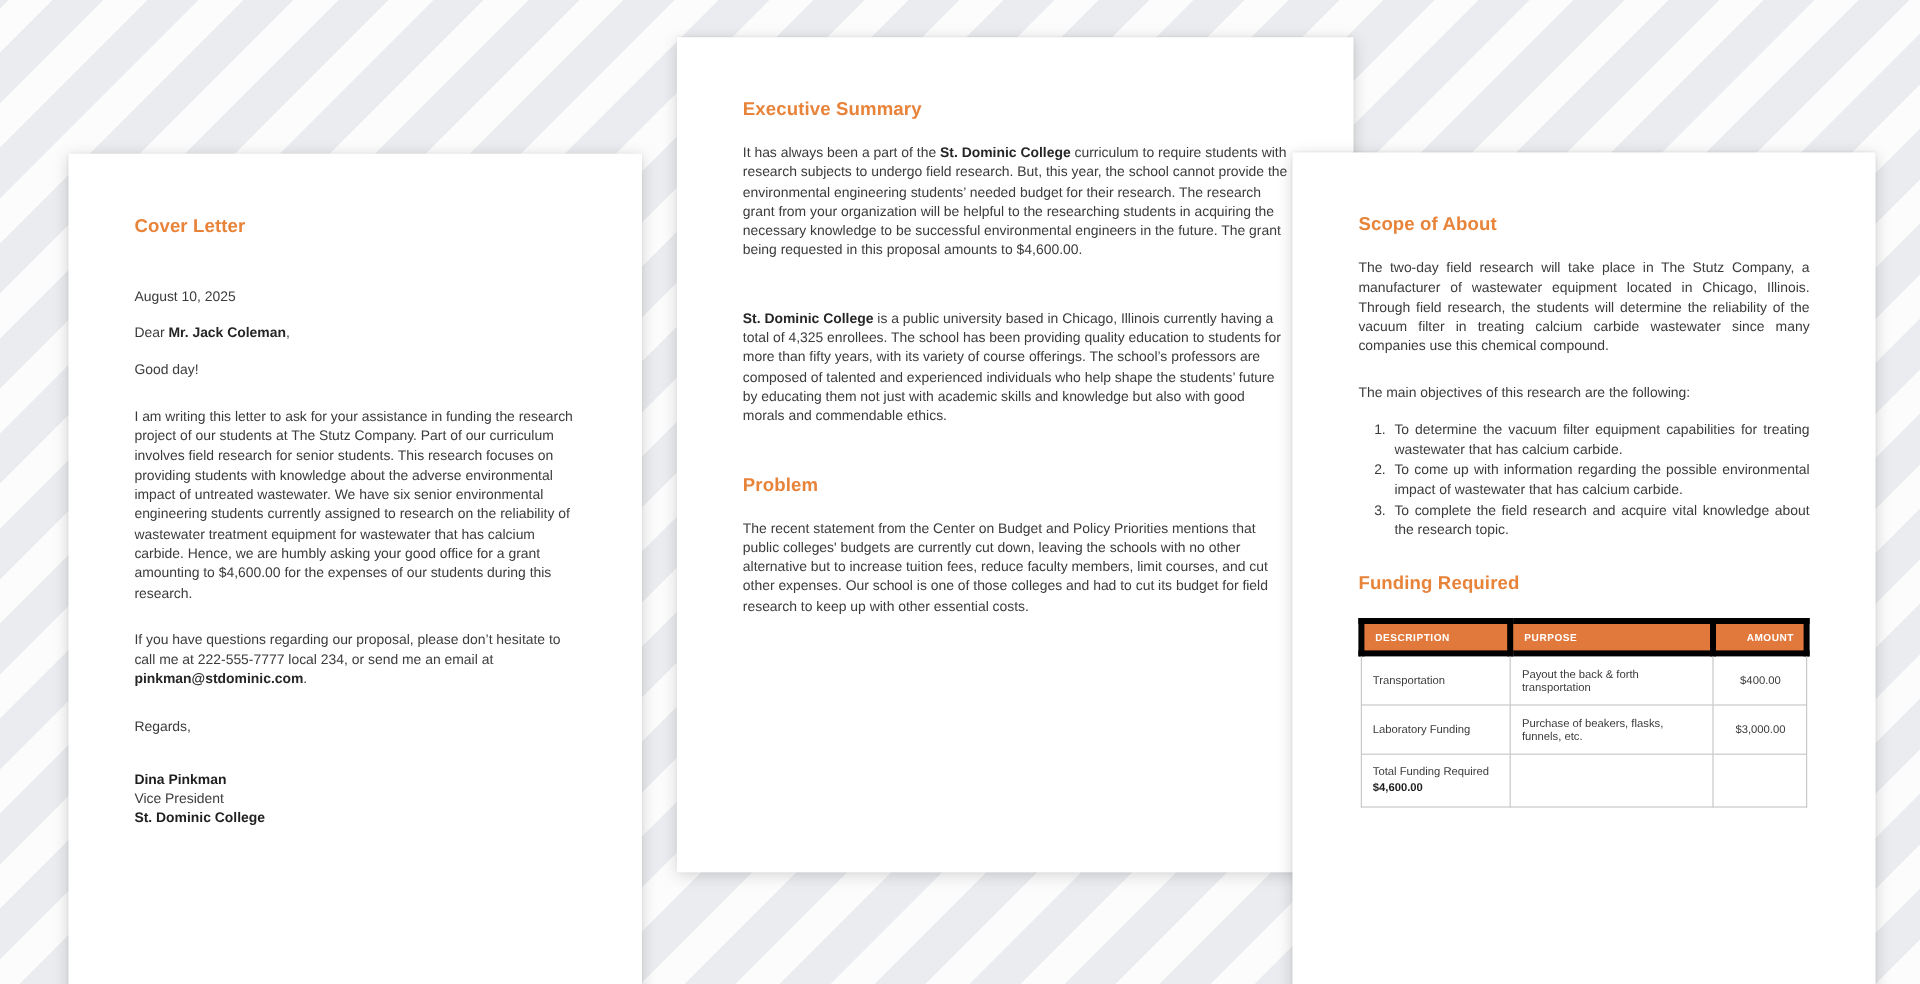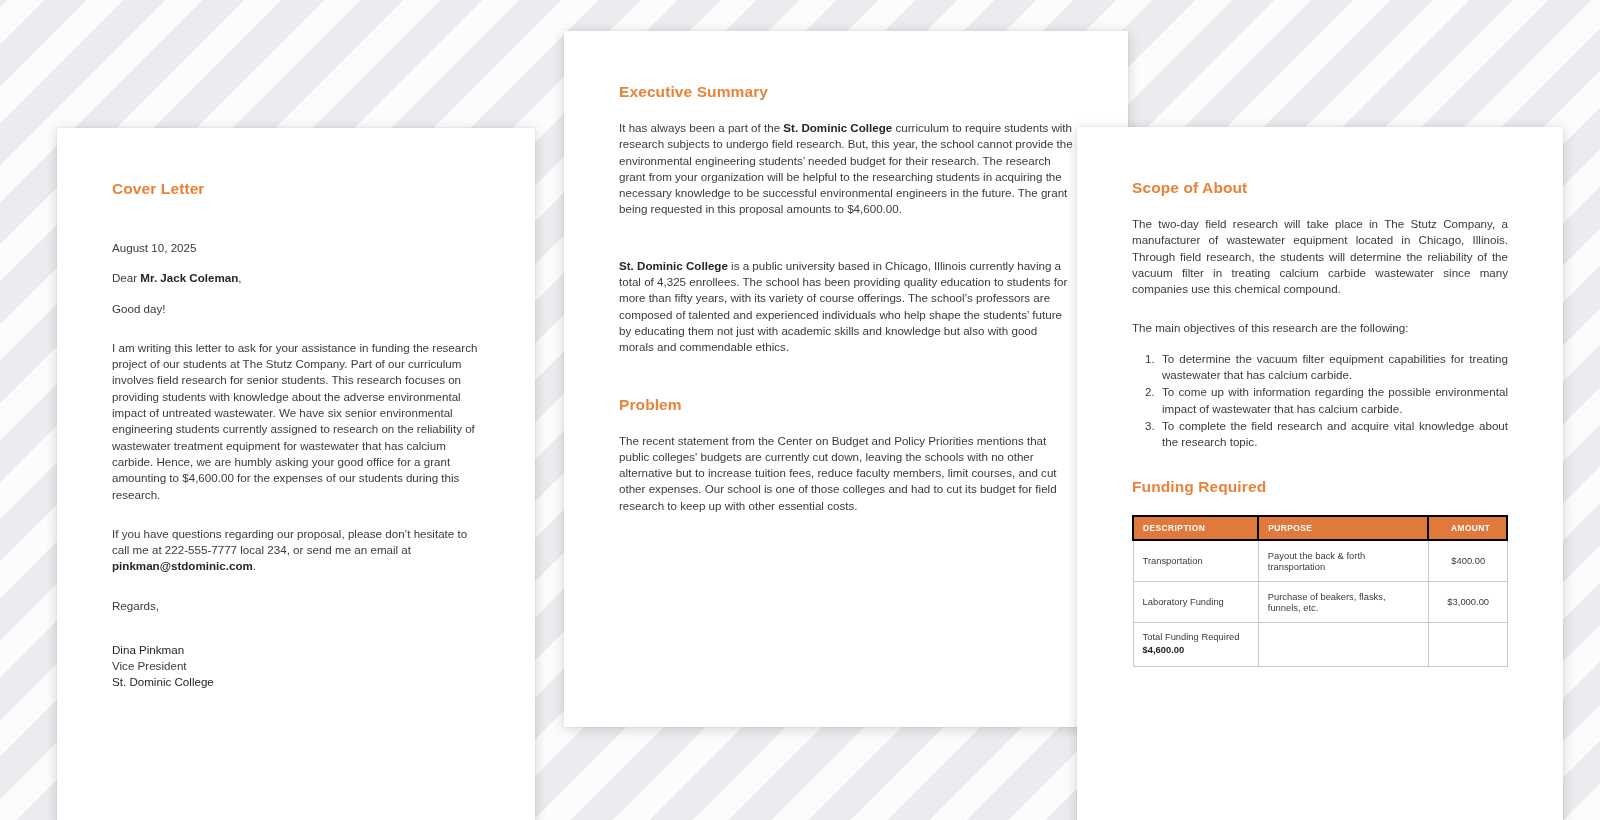"DESCRIPTION" table.funding th { border: 2px solid #000000 -> 5px solid #000000 }
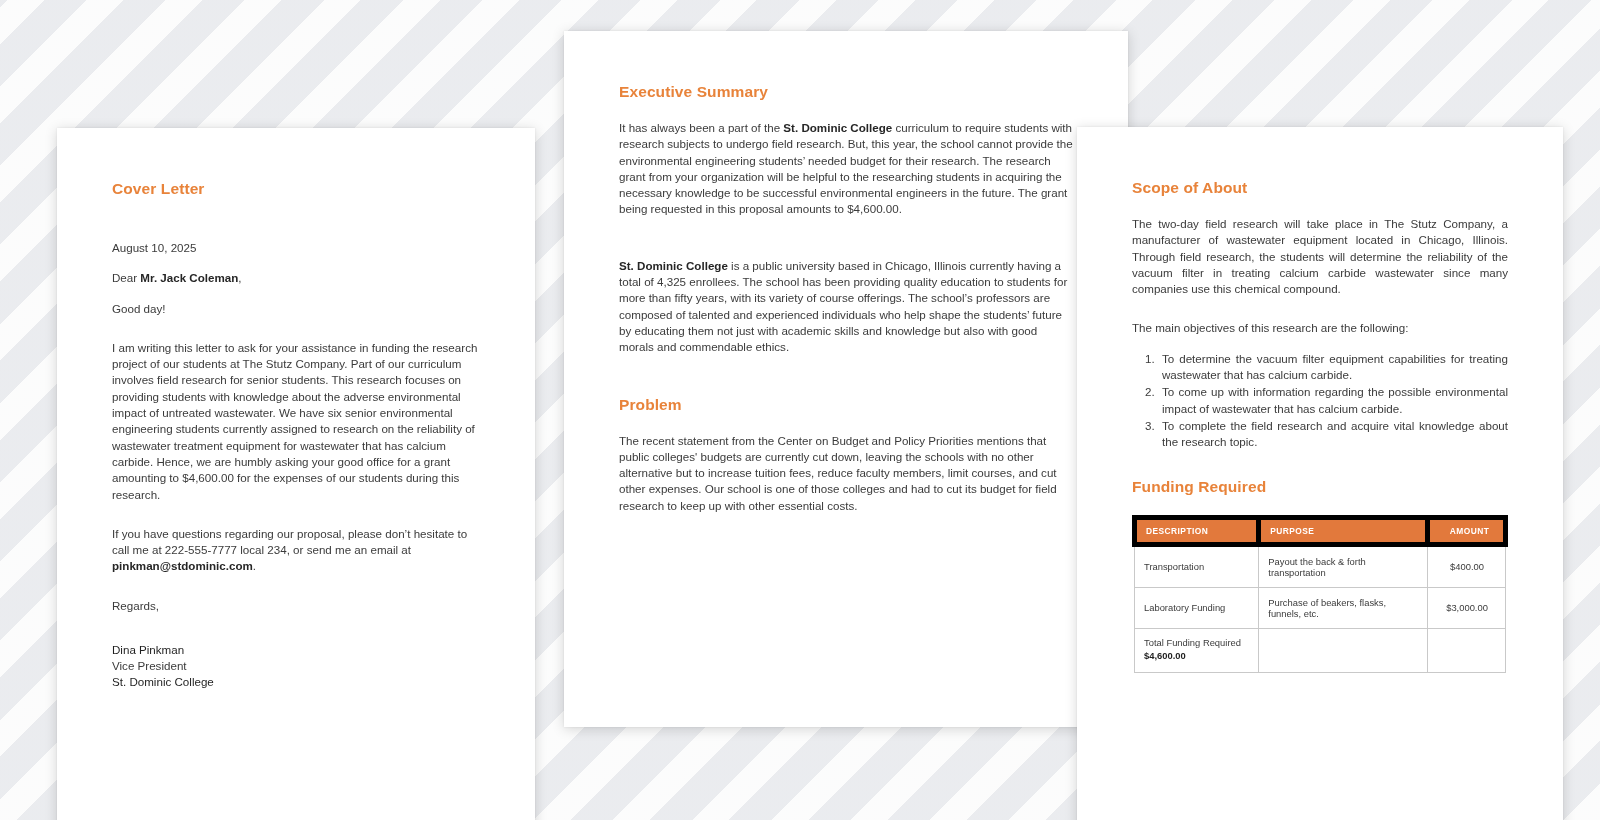"AMOUNT" table.funding th.amount-col { text-align: center -> right }
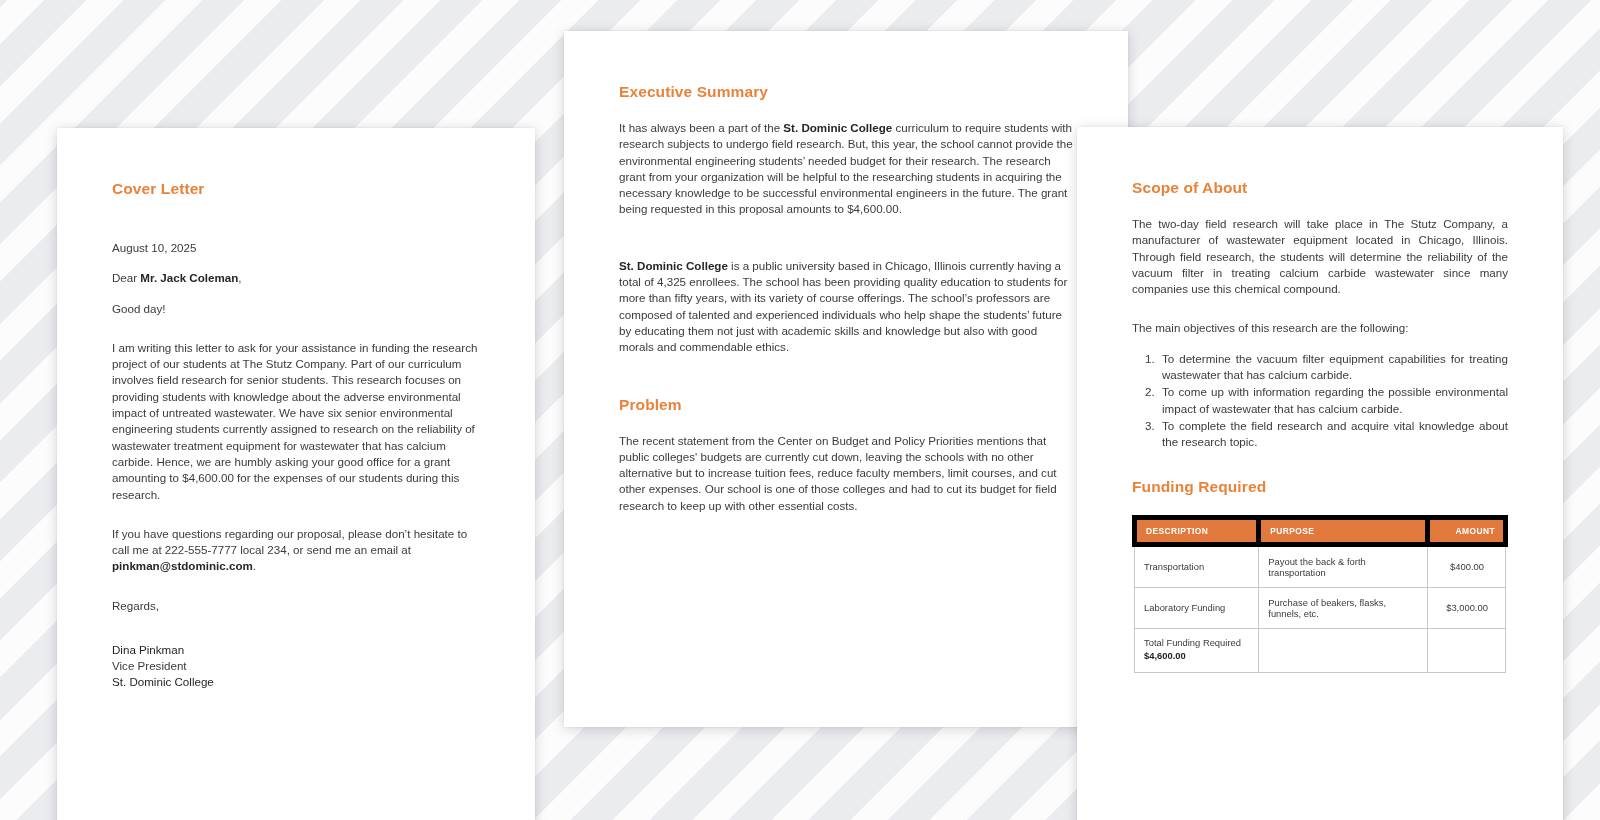"Dina Pinkman" .sig-line.bold { font-weight: normal -> bold }
